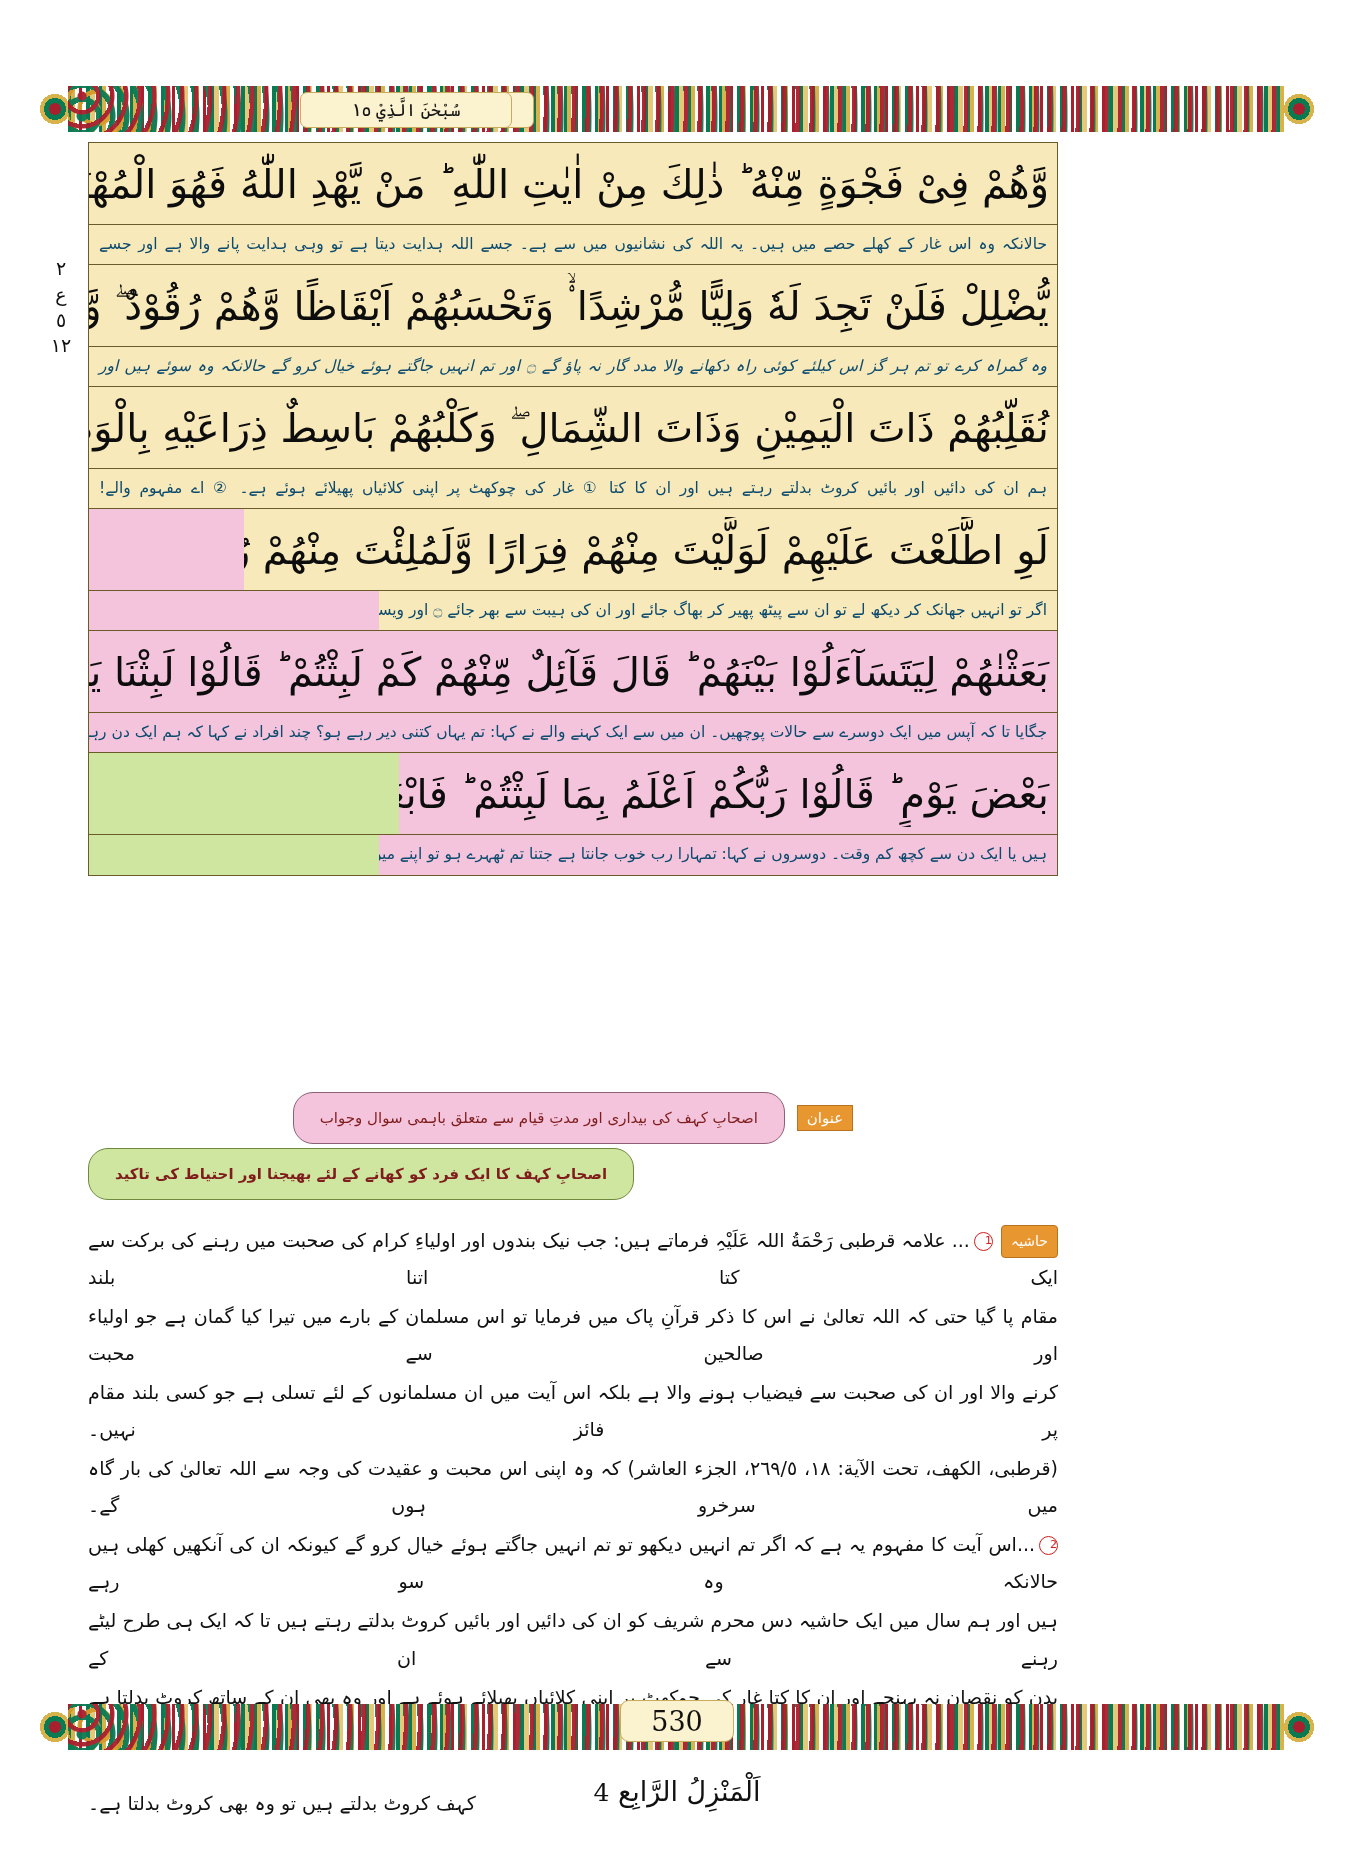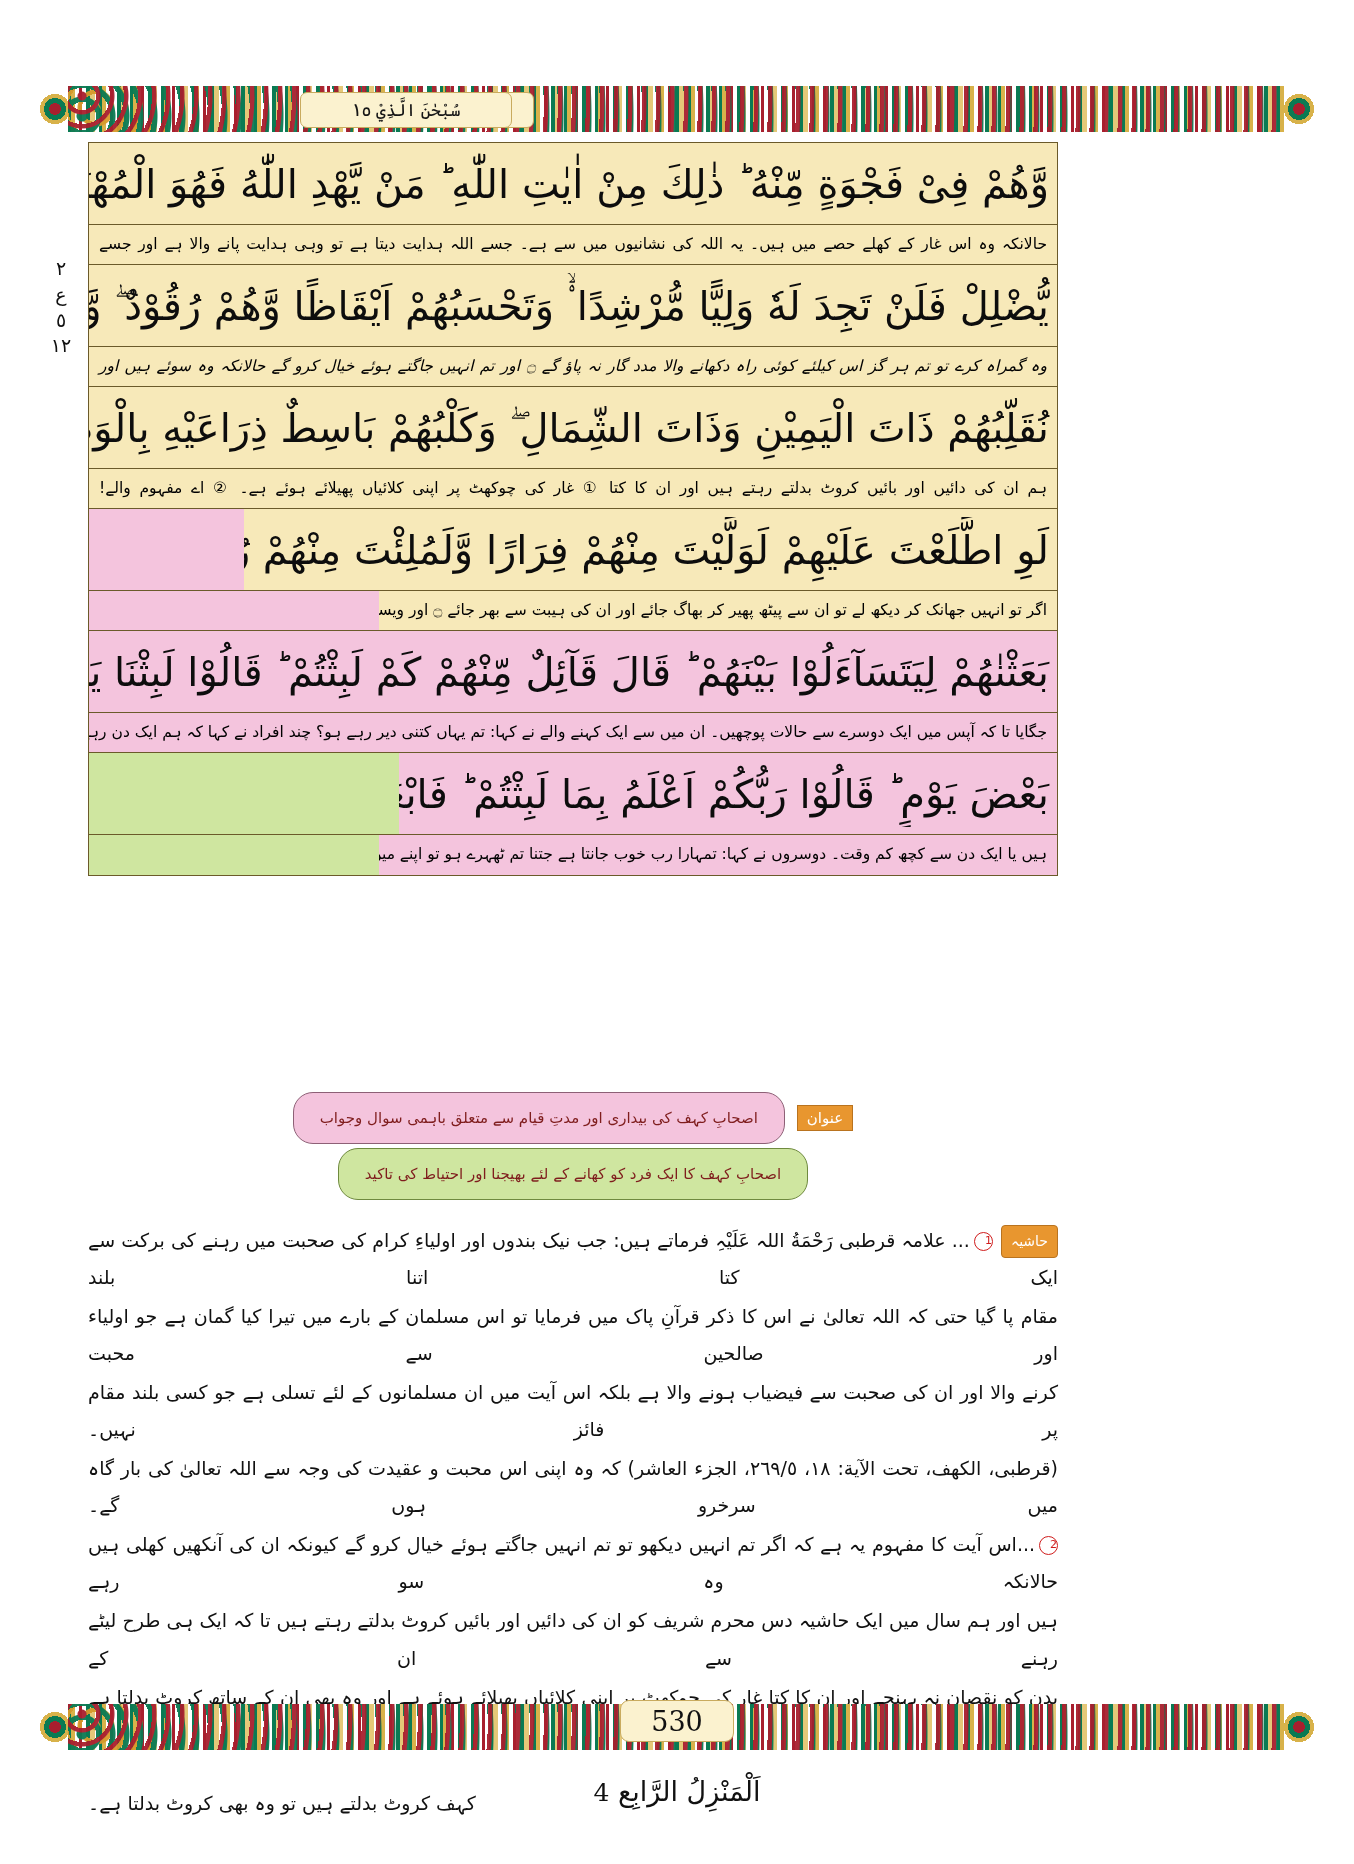"حالانکہ وہ اس غار کے" .urdu { color: #000000 -> #0c4a6e }
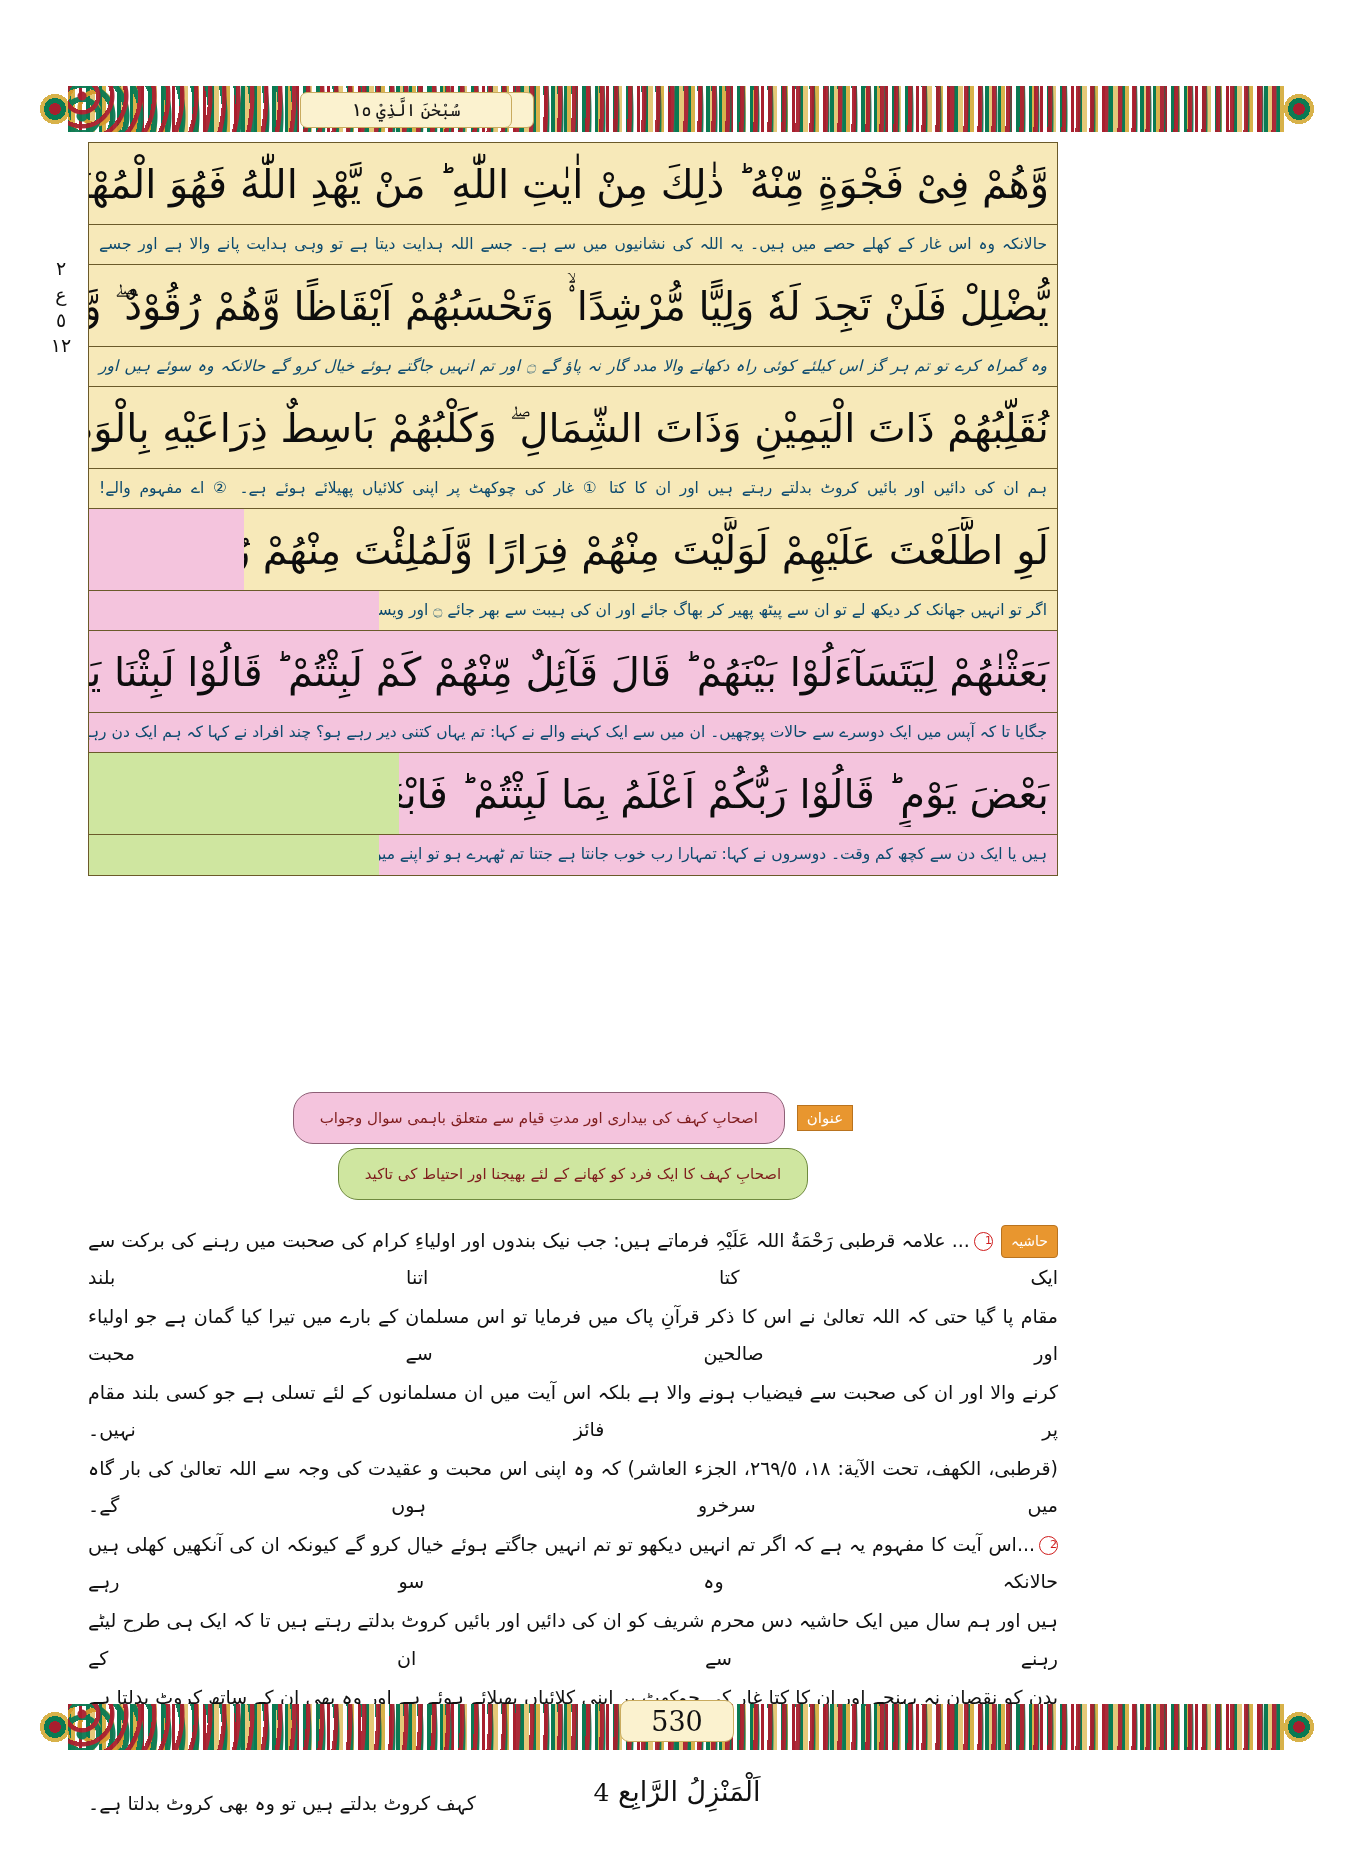"اصحابِ کہف کا ایک فرد" div.unwan-wrap { font-weight: none -> bold; justify-content: center -> flex-end }
